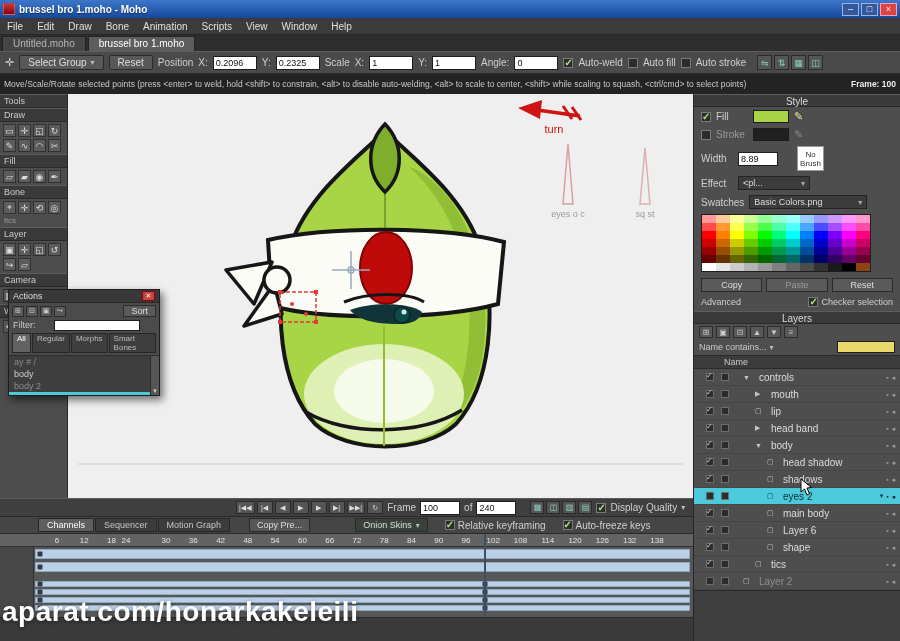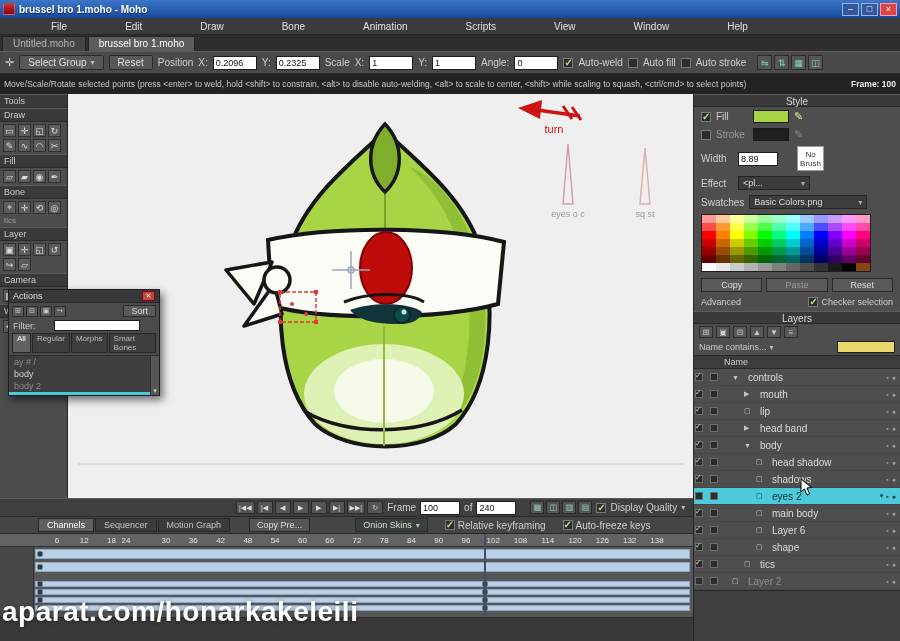"File" .menu-item { margin-left: 44px -> none }
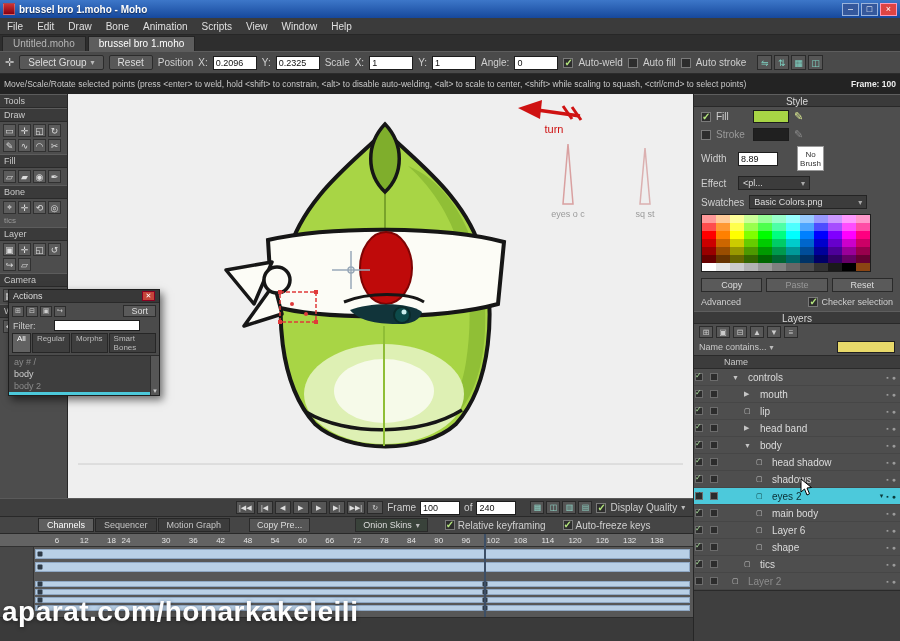"Filter:" .filter-row { align-items: center -> flex-start }
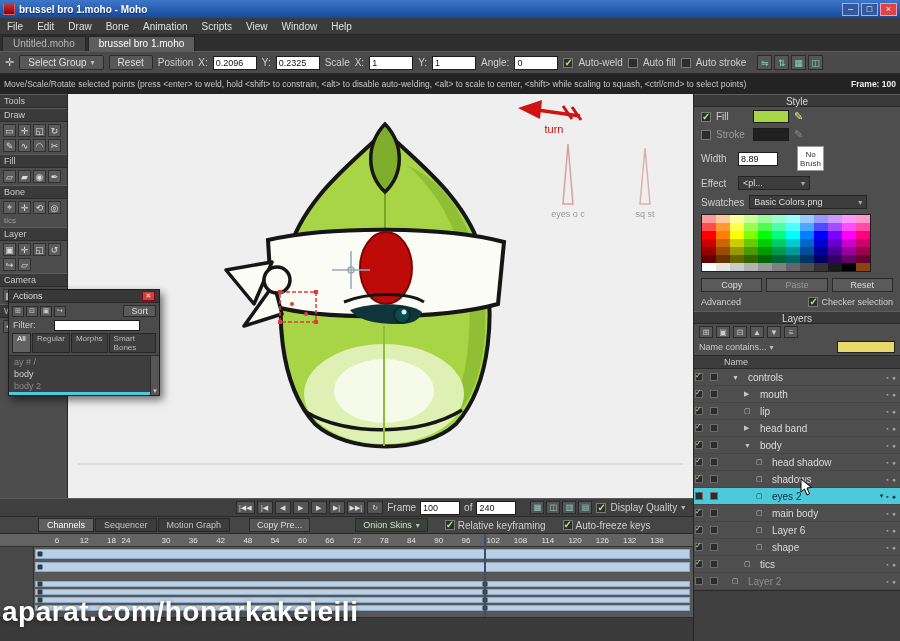"controls" .layer-row { padding: 0 1px -> 0 12px }
